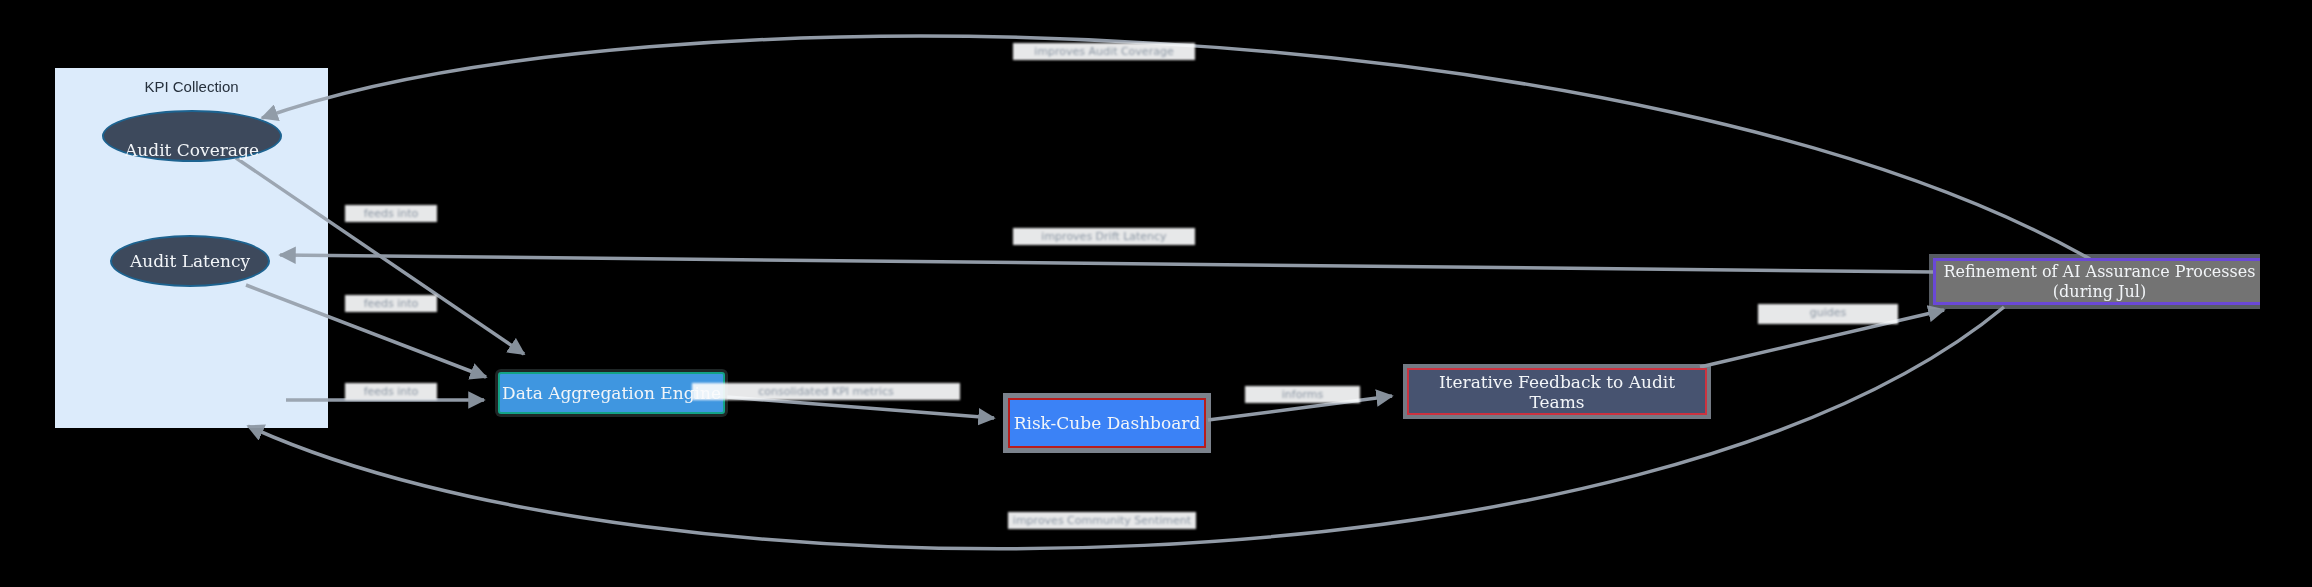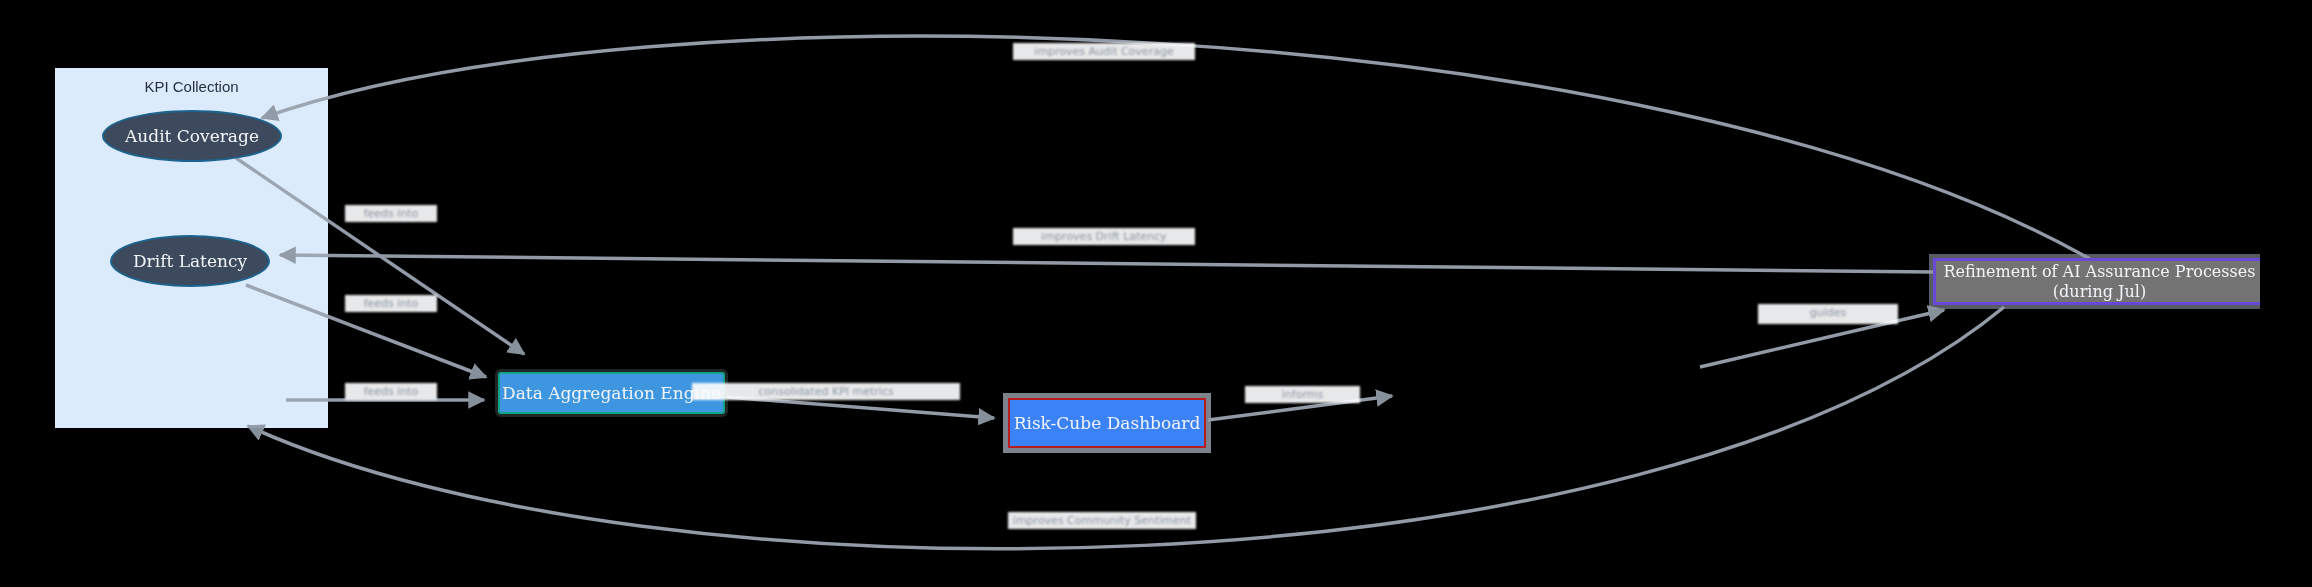"Audit Coverage" div.node { align-items: none -> flex-end }
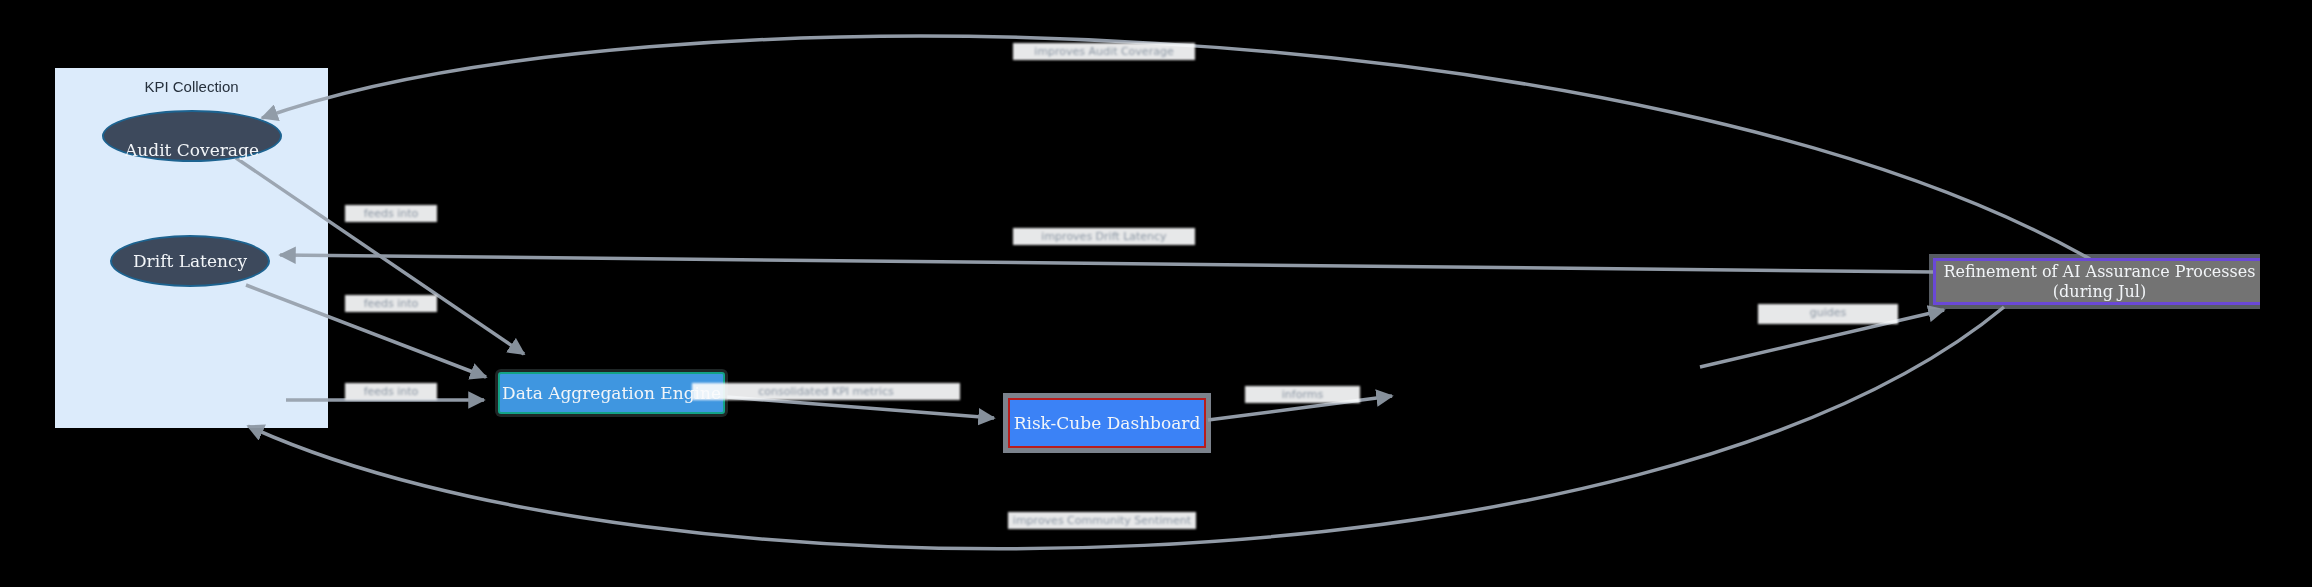"Drift Latency" span { text: Drift -> Audit }
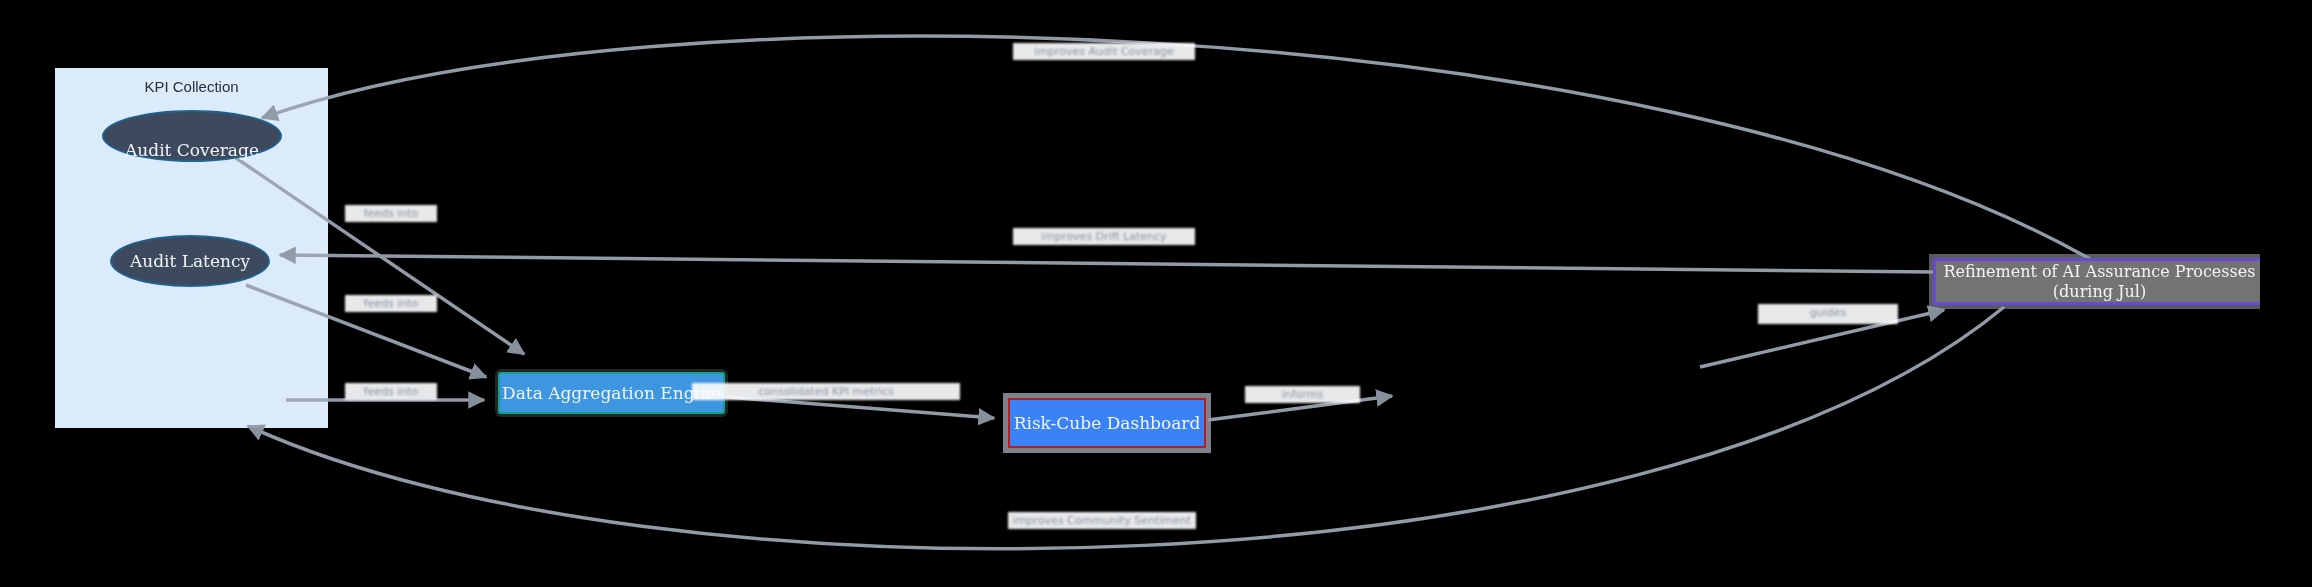"Iterative Feedback to Audit Teams" div.node { html: none -> <div> <span>Iterative Feedback to Audit Teams</span> </div> }
